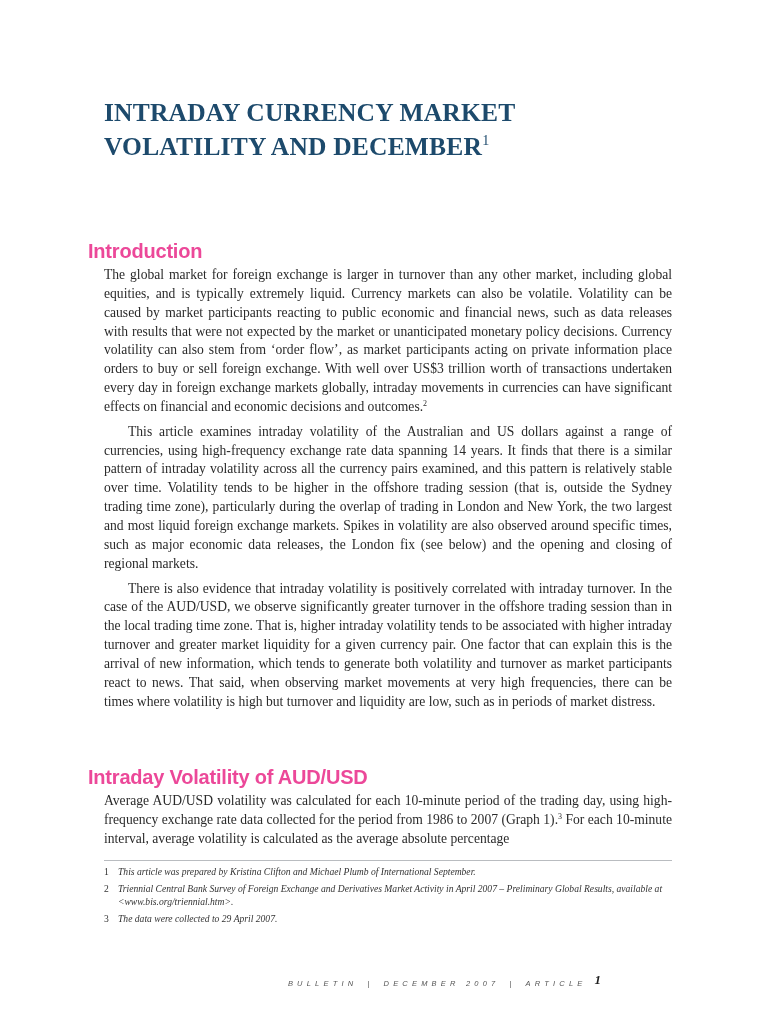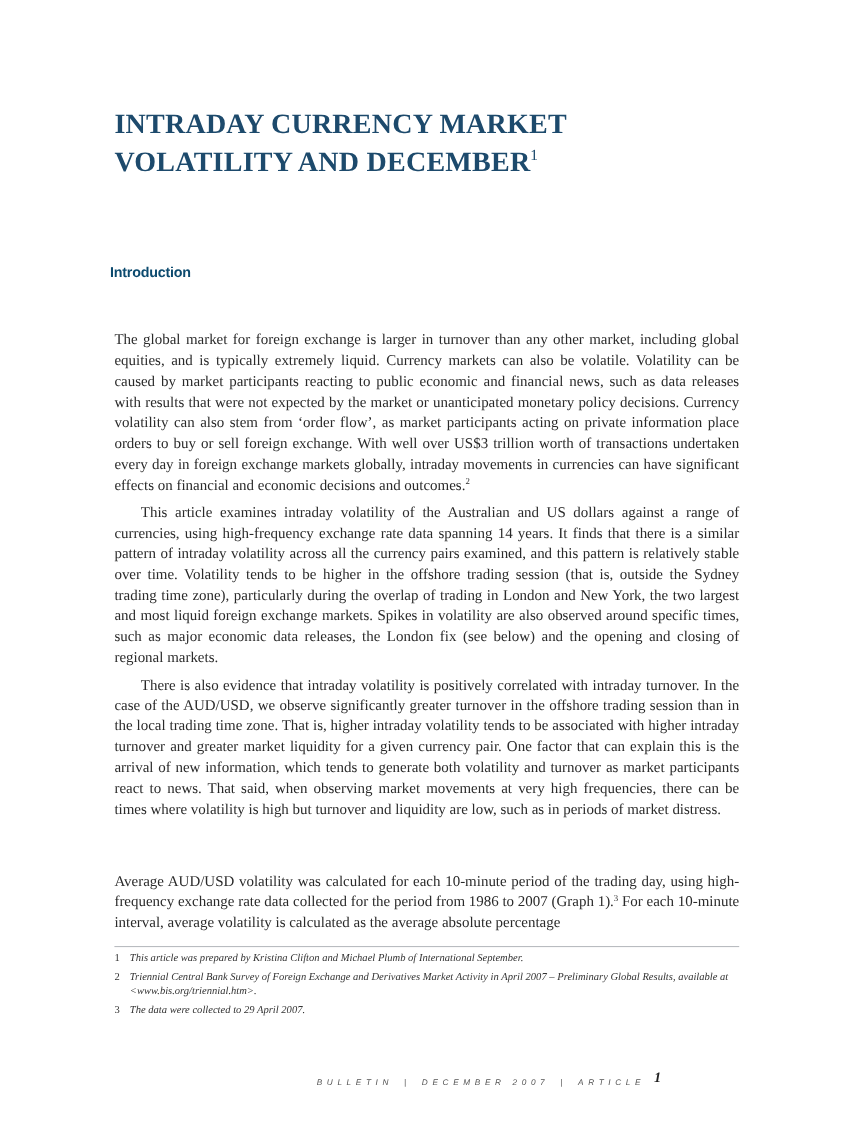"Introduction" .h2 { color: #0c4a6e -> #ec4899; font-size: 13px -> 20px; left: 100px -> 88px }
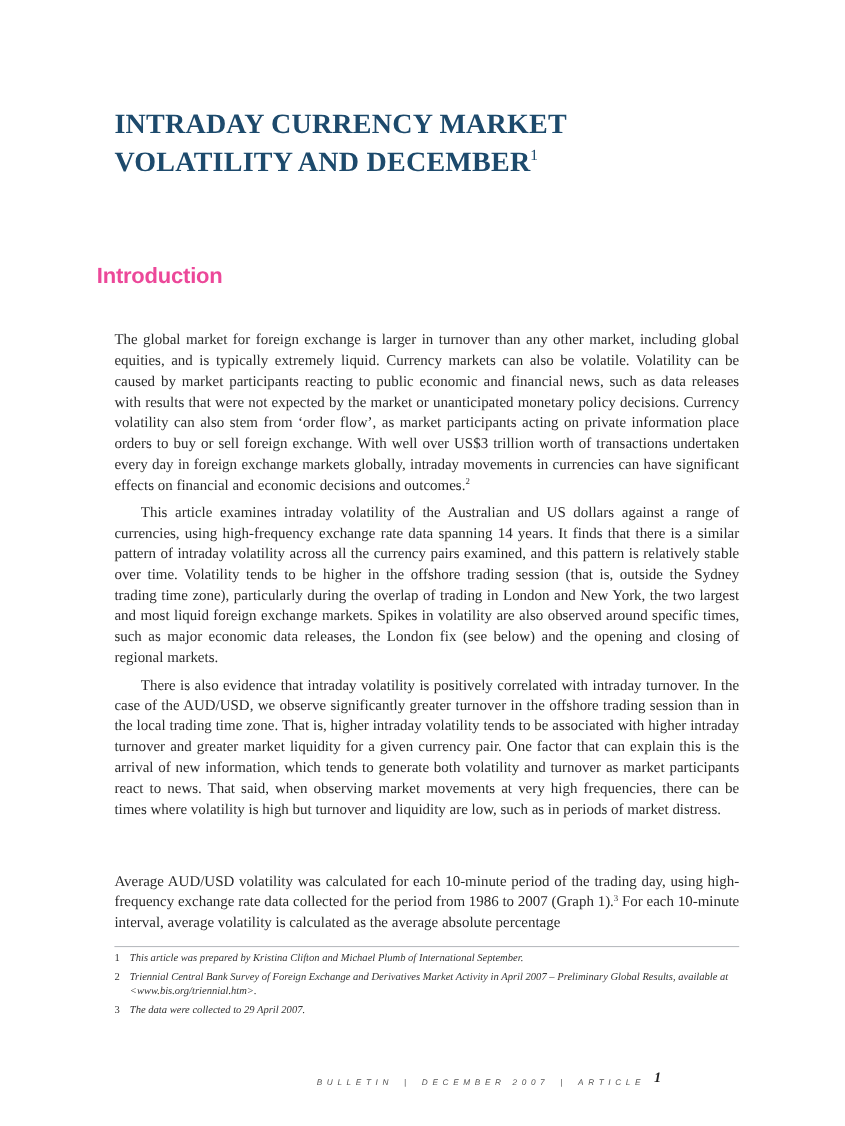"The global market for foreign" div.body-text { margin-top: 34px -> none }
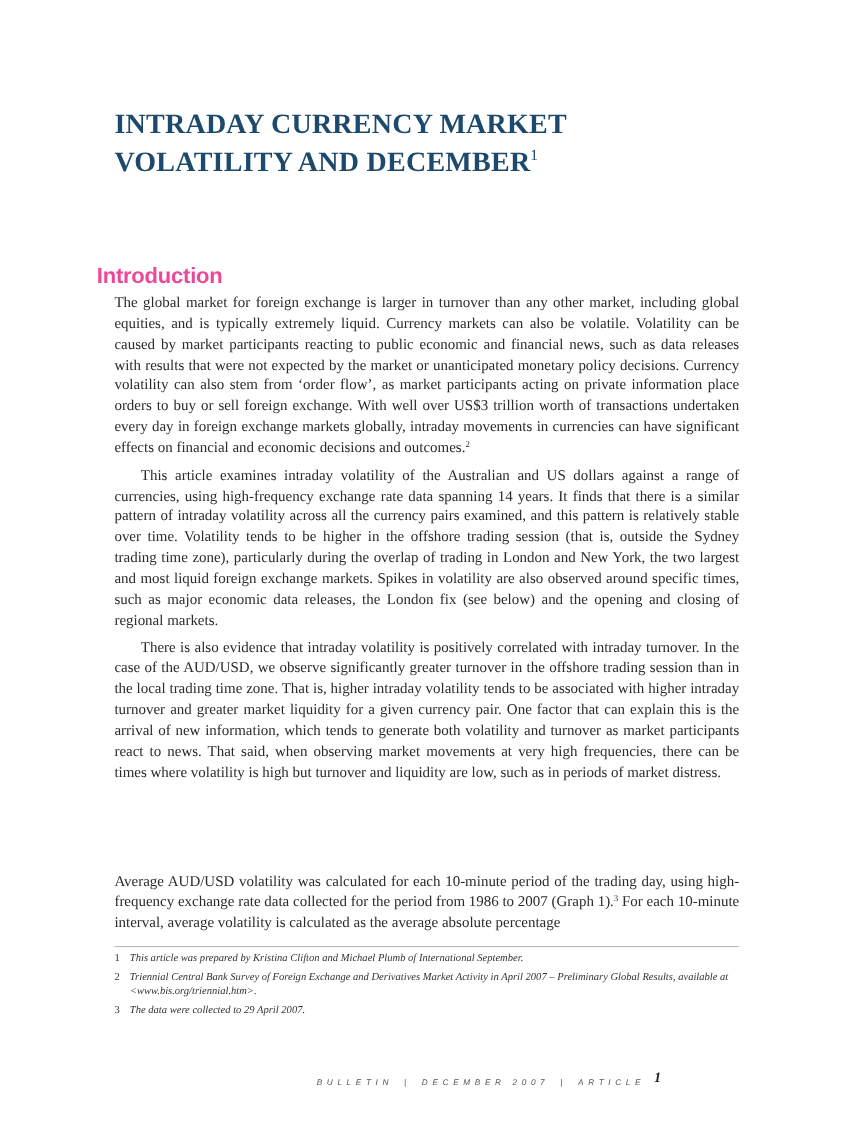"Intraday Volatility of AUD/USD" div.h2 { html: none -> <div>Intraday Volatility of AUD/USD</div> }
